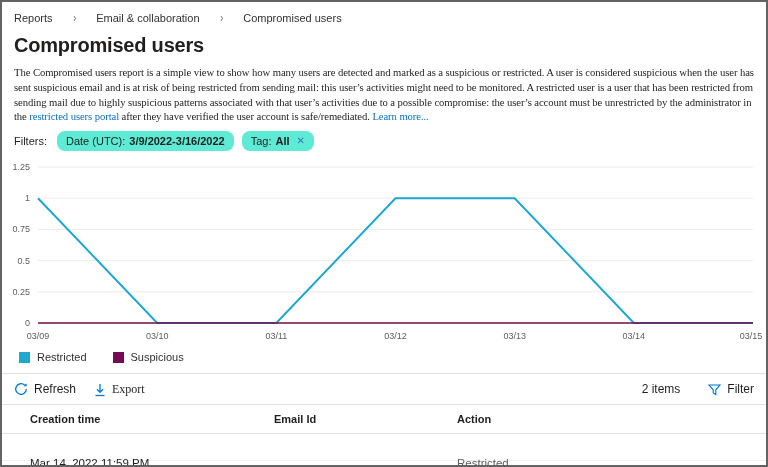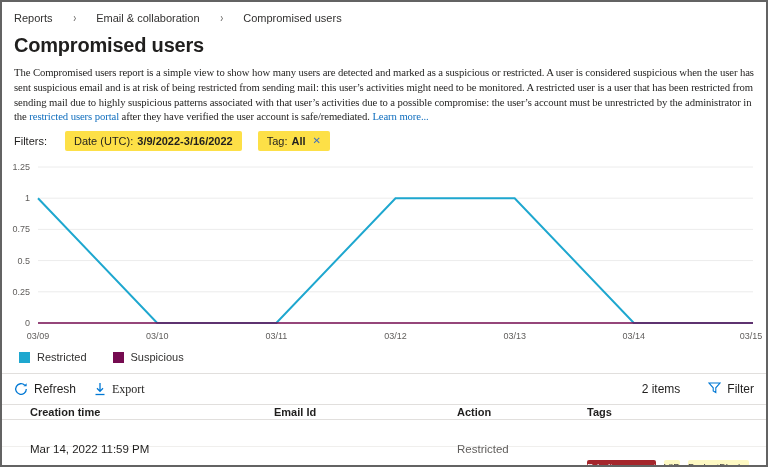"Filters:" .filters { gap: 16px -> 8px }
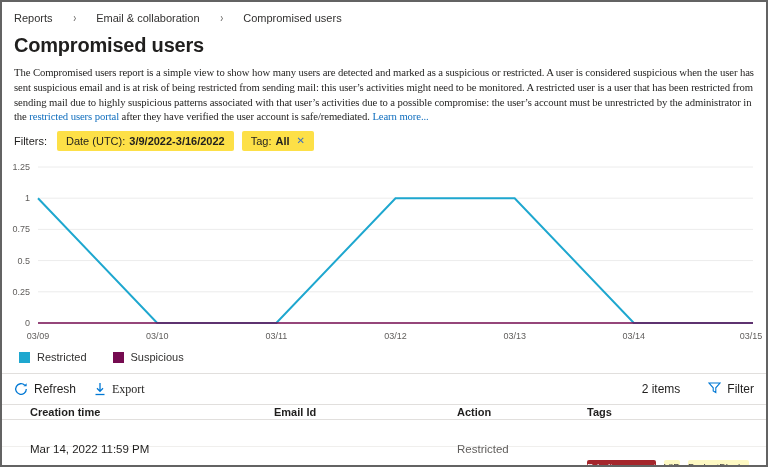"Date (UTC):" .pill { background: #fde047 -> #5eead4; border-radius: 2px -> 8px }
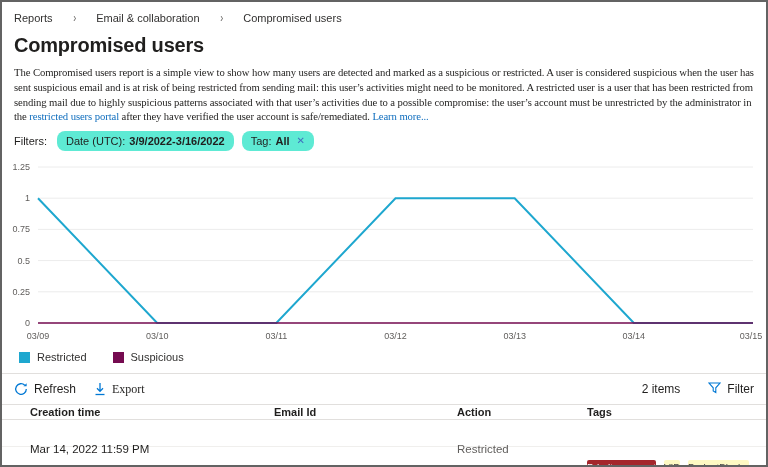"Refresh" .tb-btn { align-items: flex-start -> flex-end }
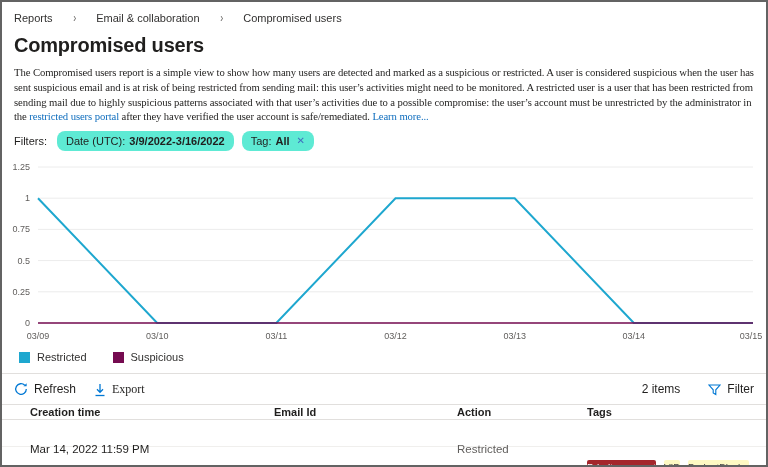"Creation time" .grid-head { height: 16px -> 30px }
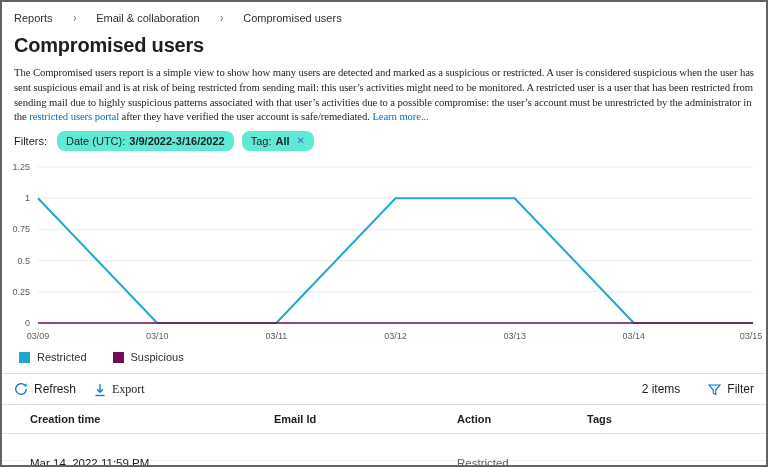"Tags" span { html: <span>Tags</span> -> none }
